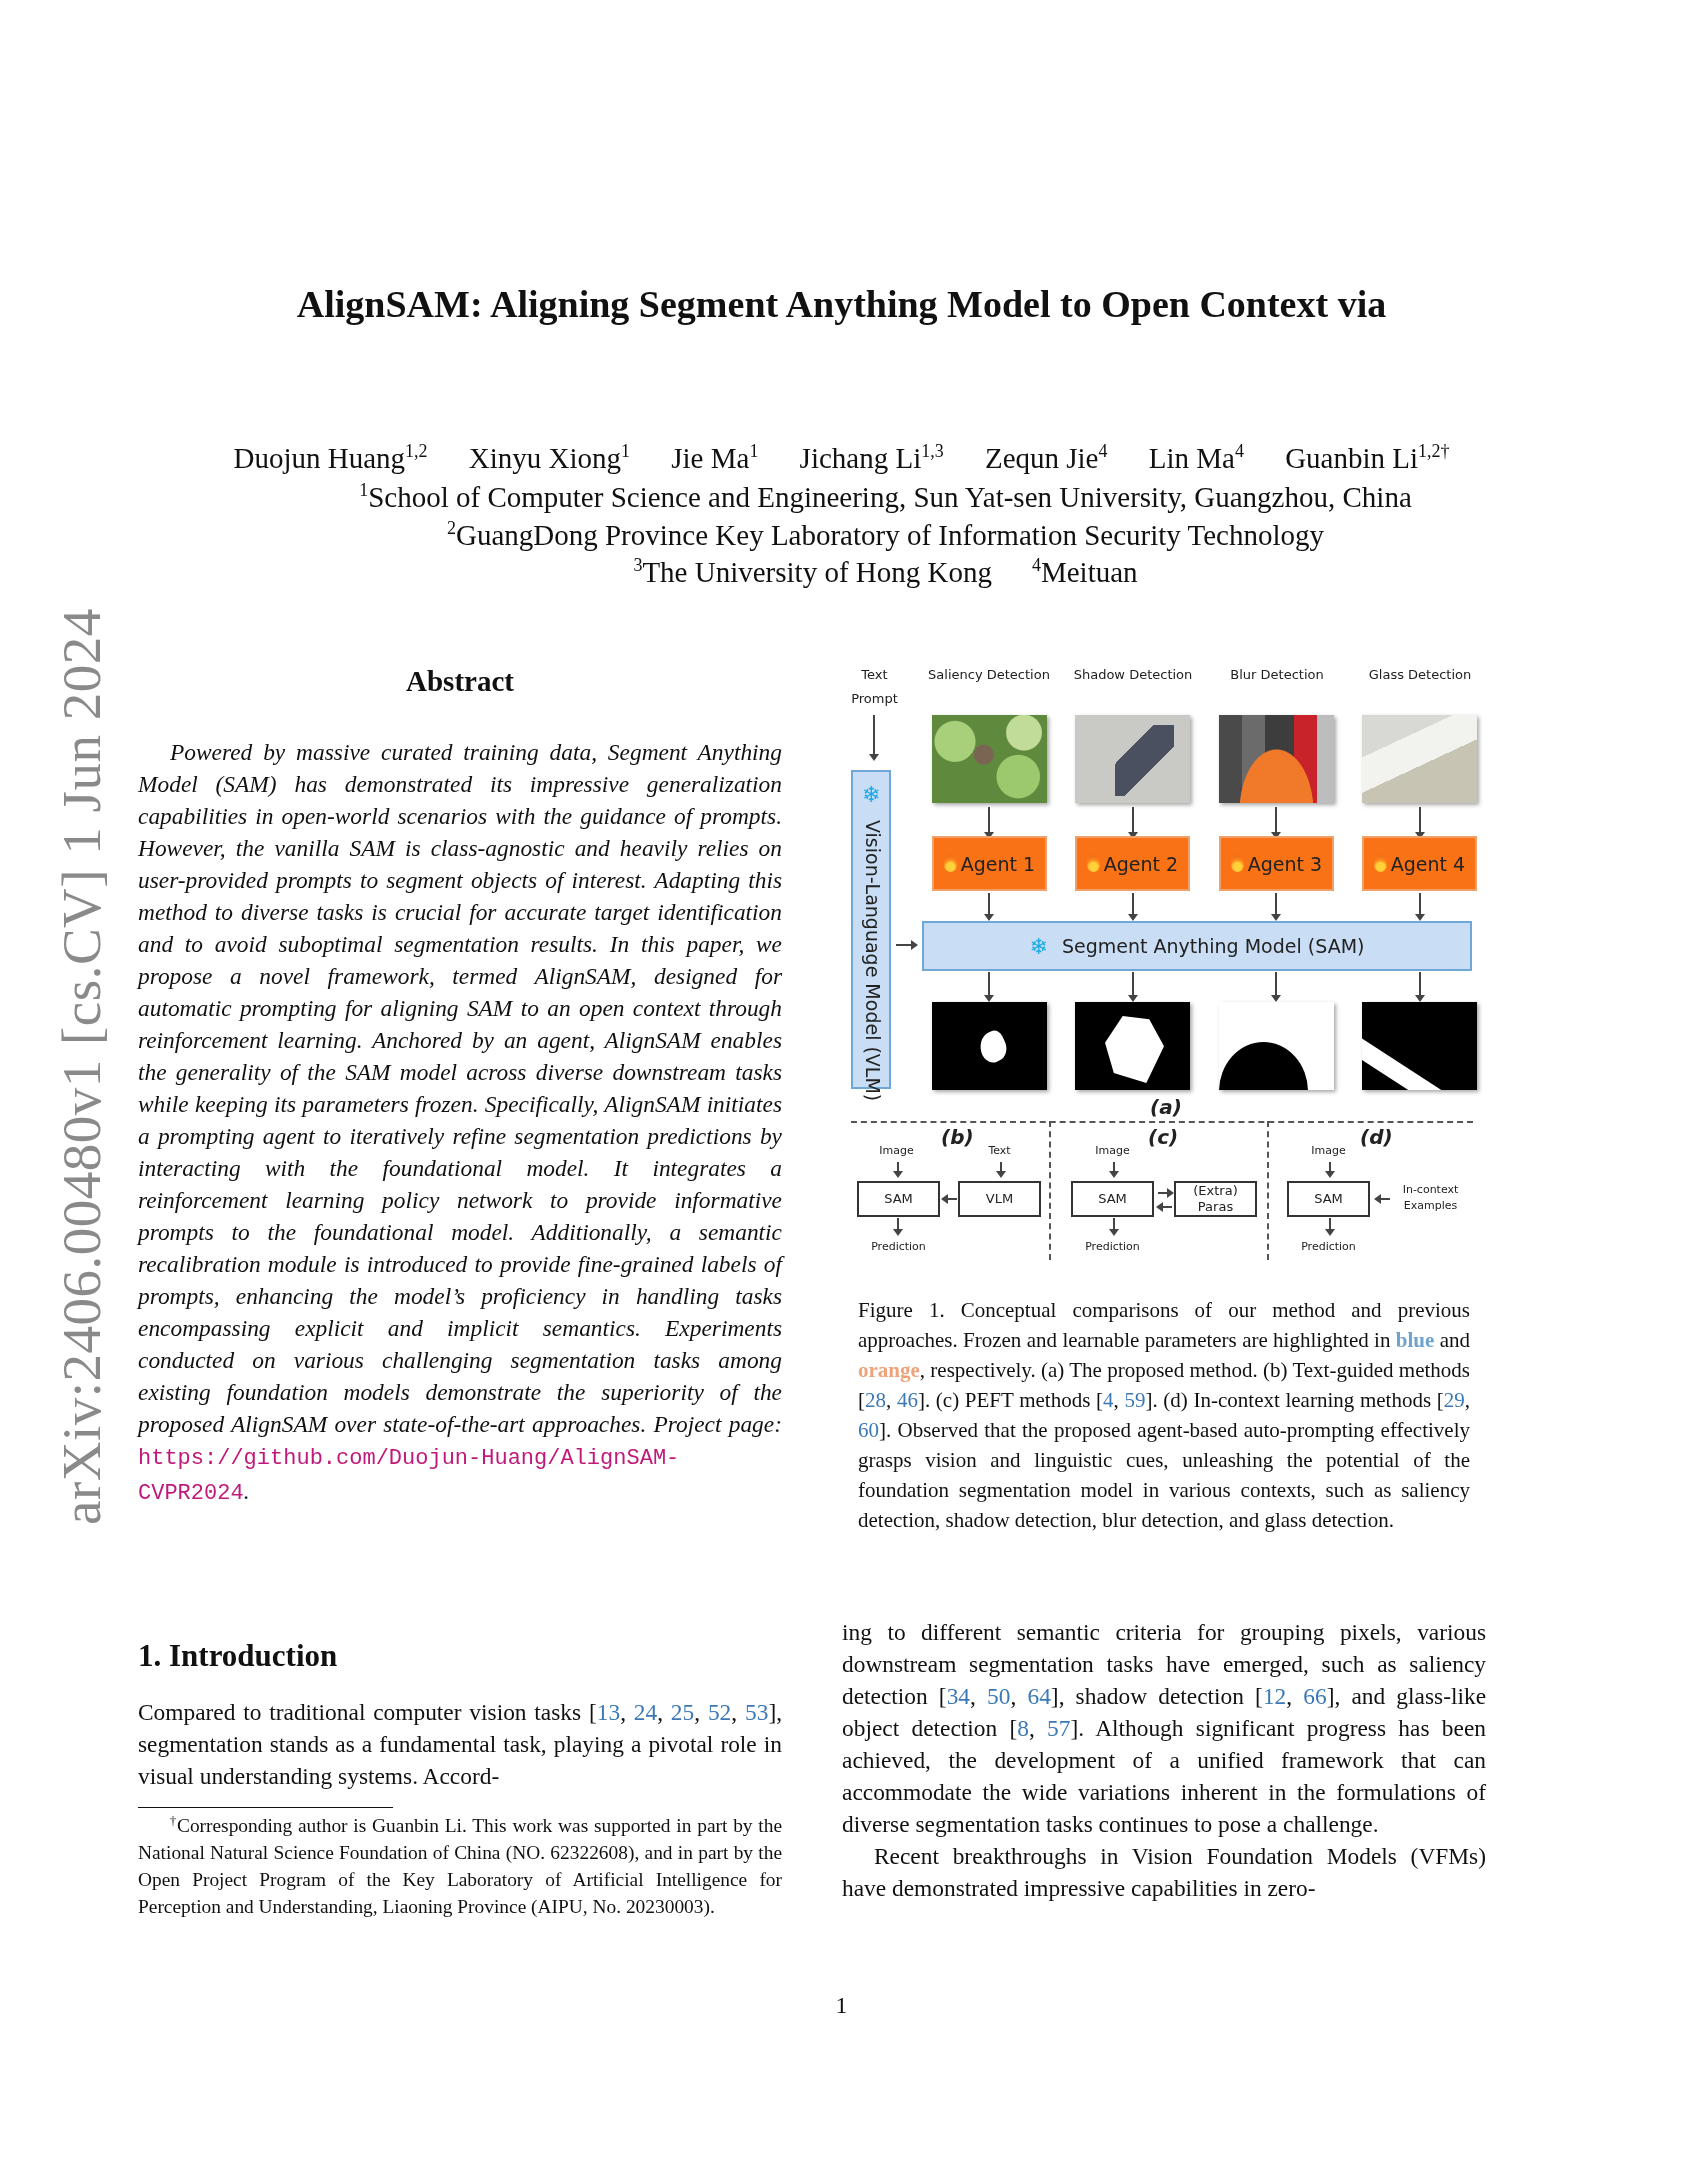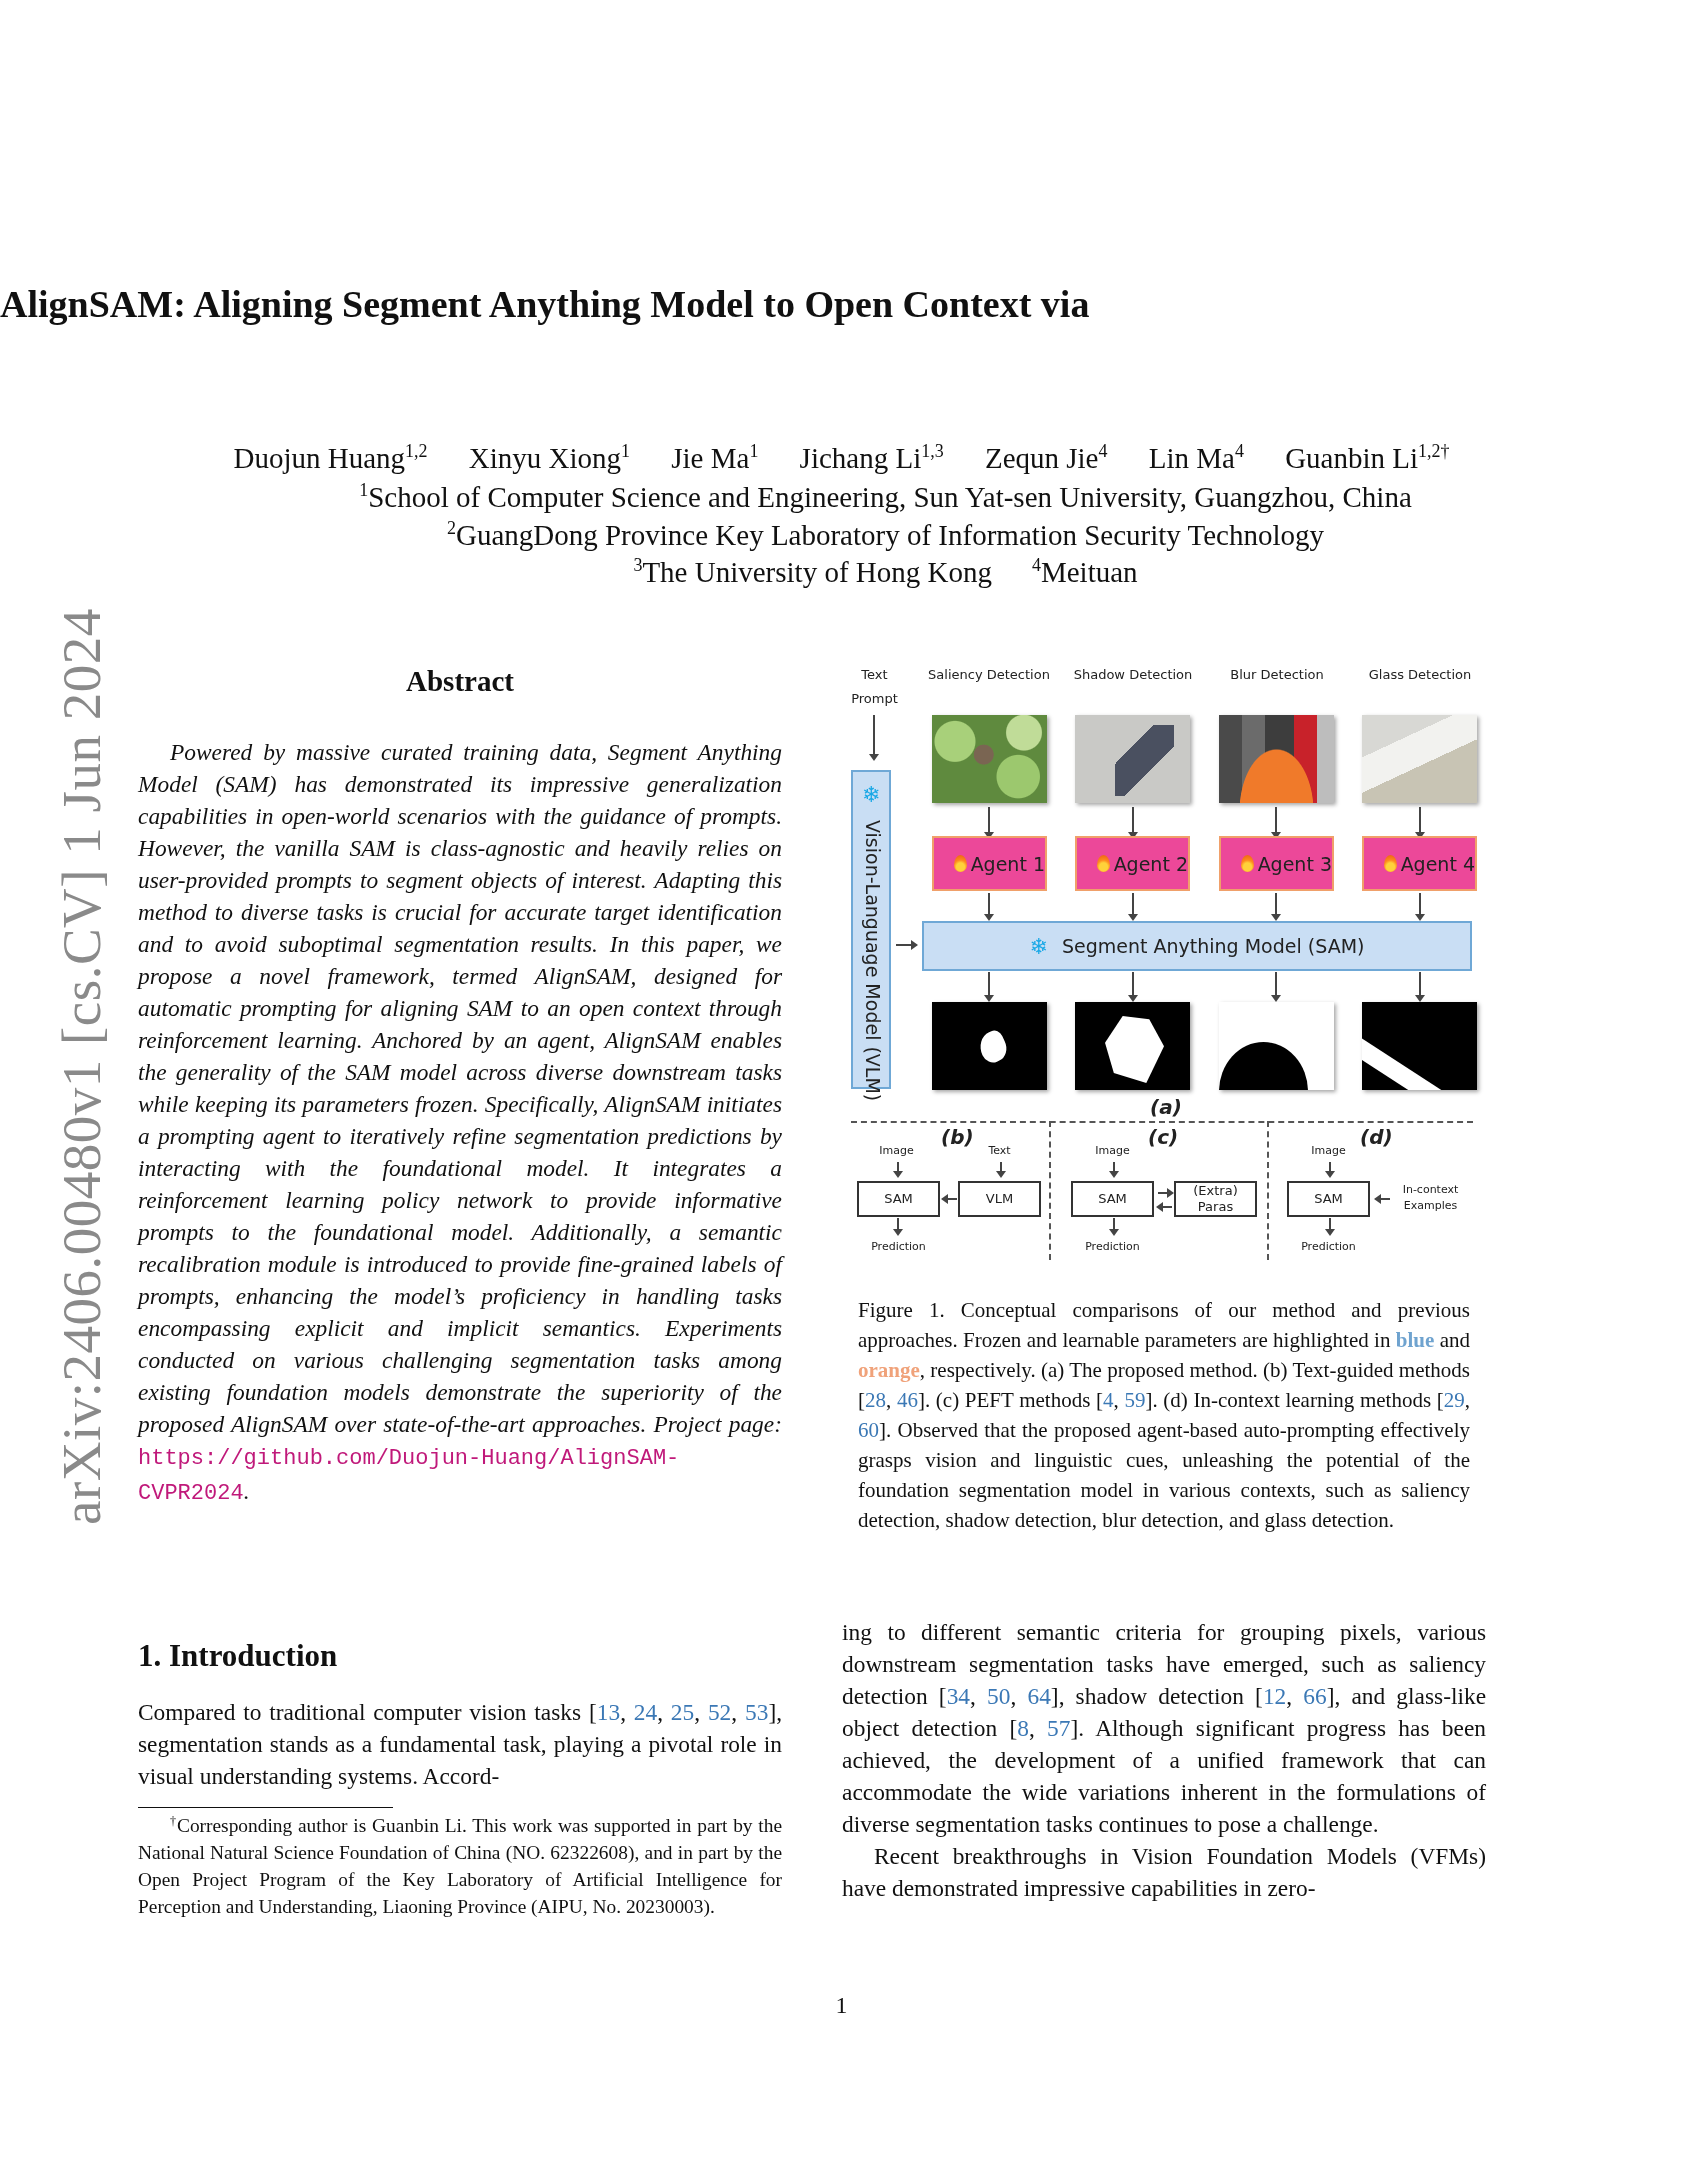"AlignSAM: Aligning Segment Anything" .title { text-align: left -> center }
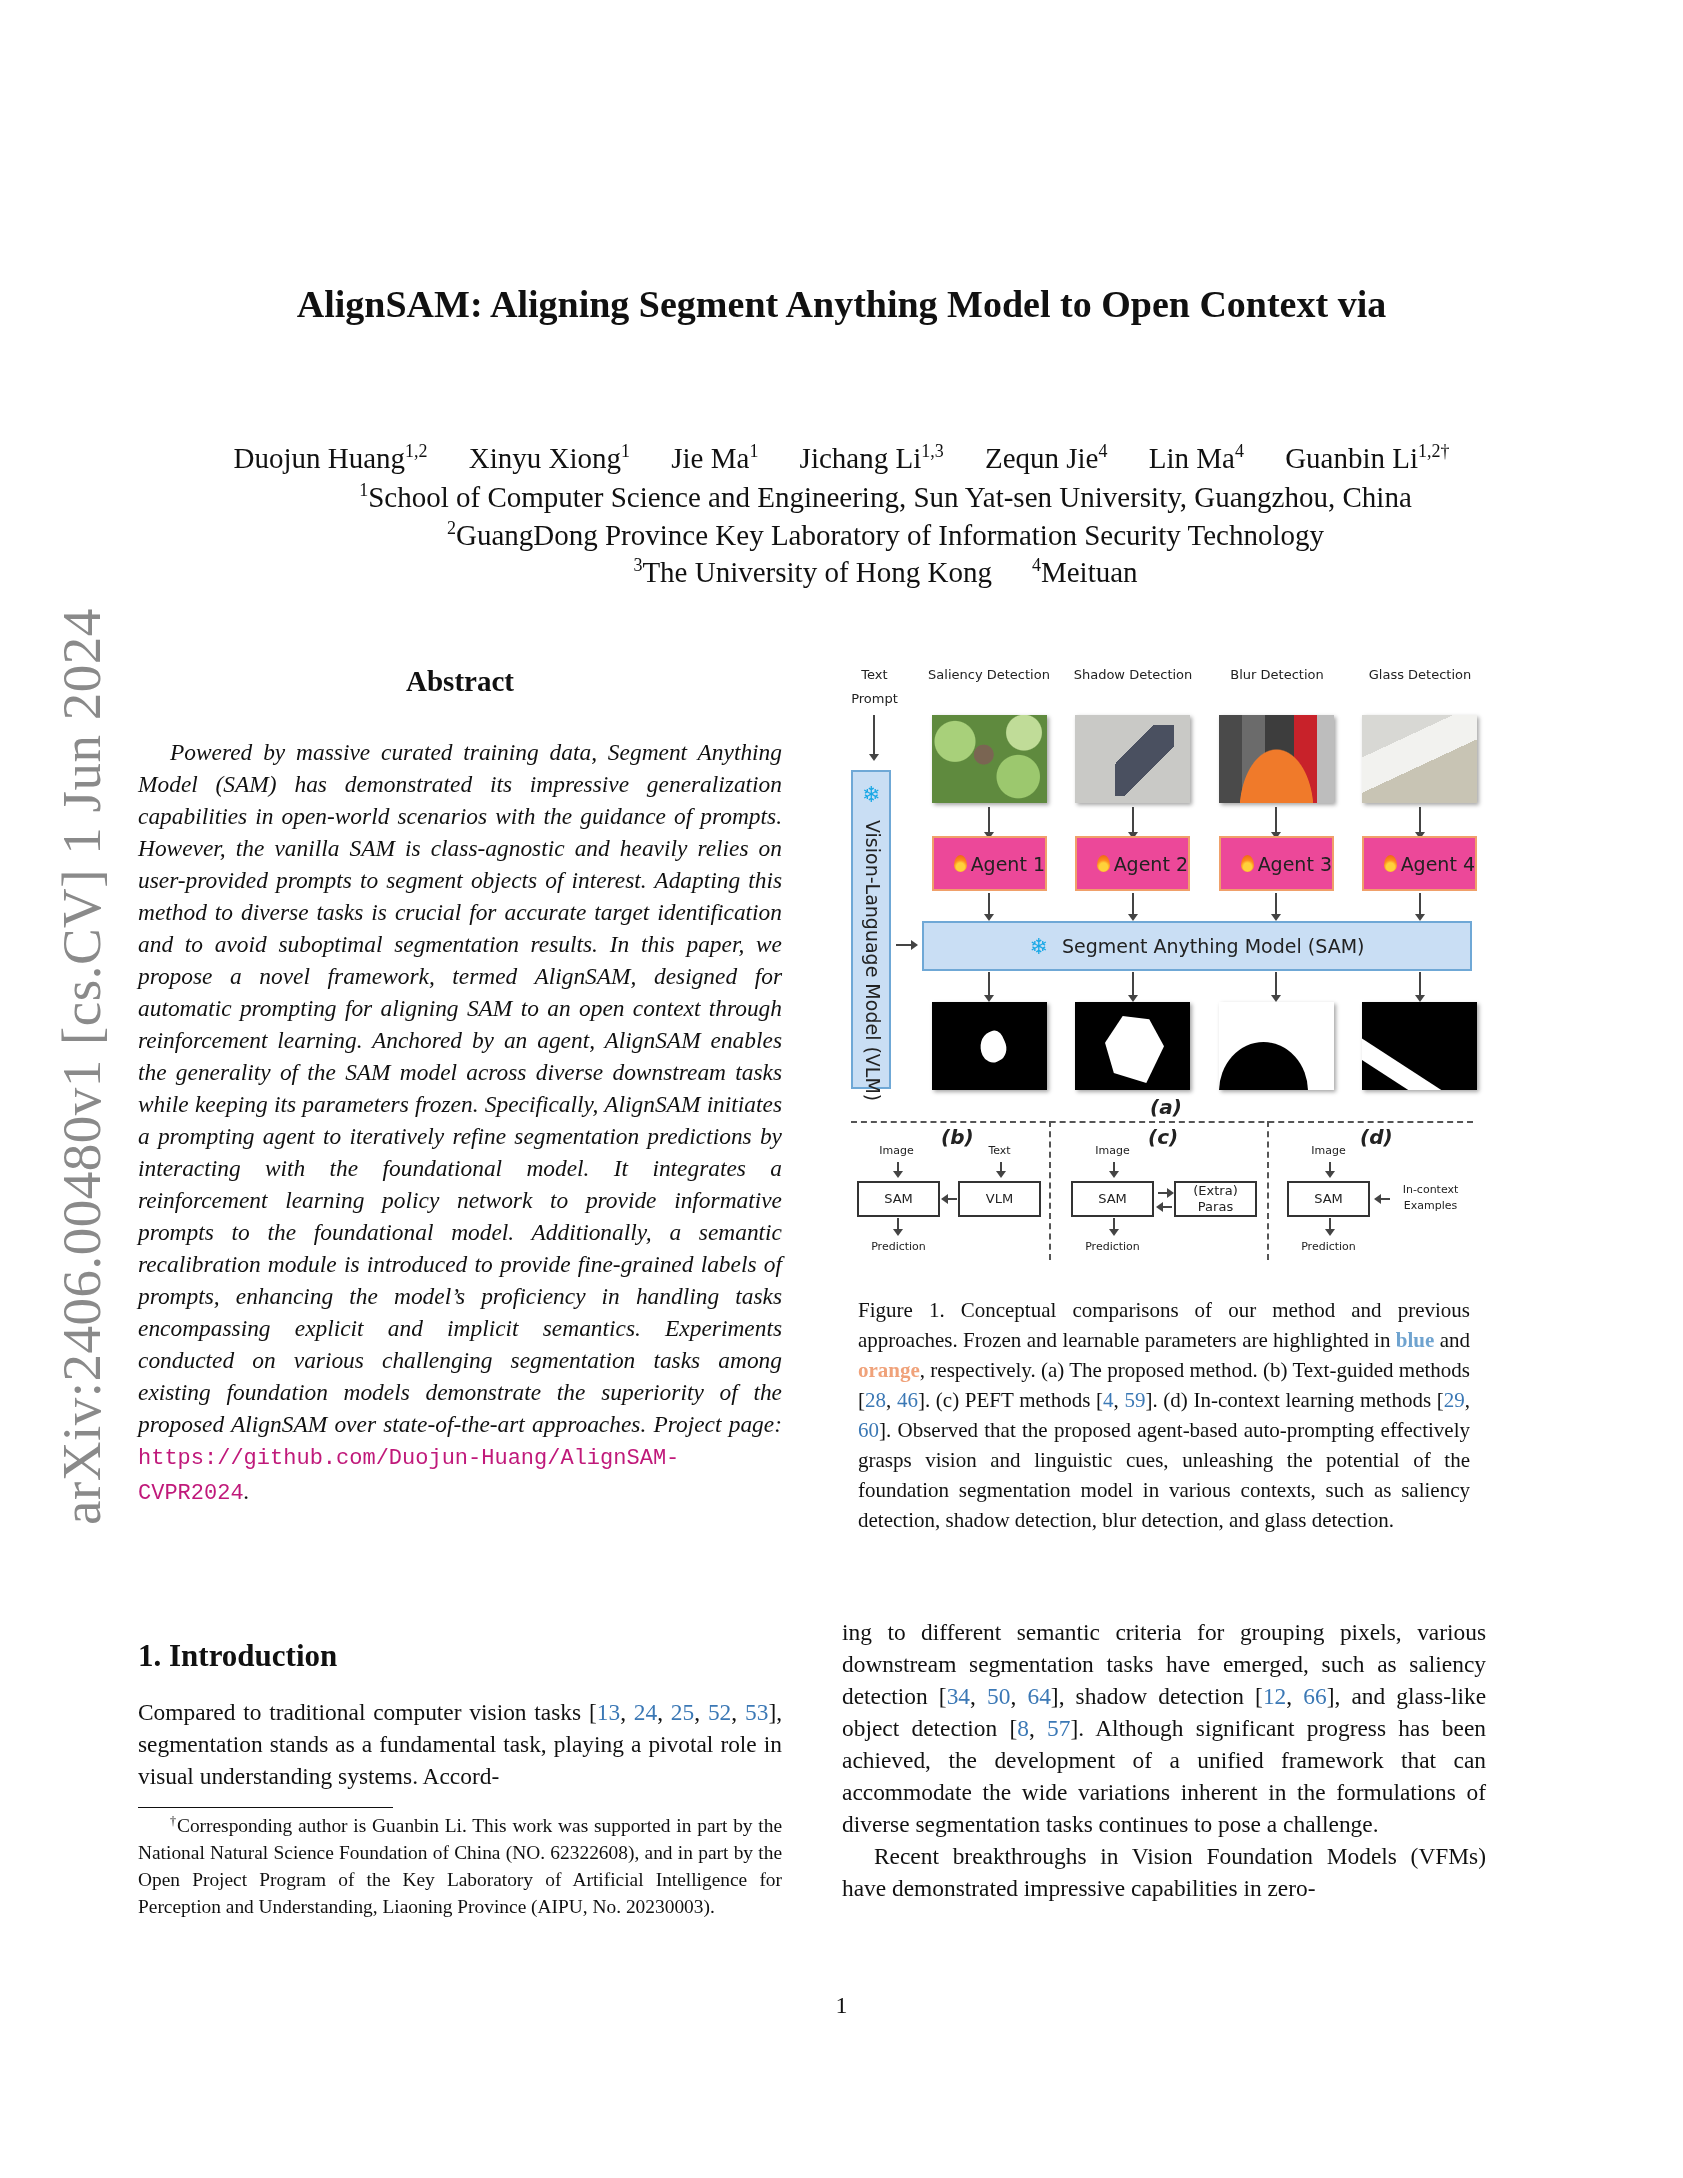"Agent 1" .agent { background: #ec4899 -> #f97316; justify-content: flex-end -> center }
